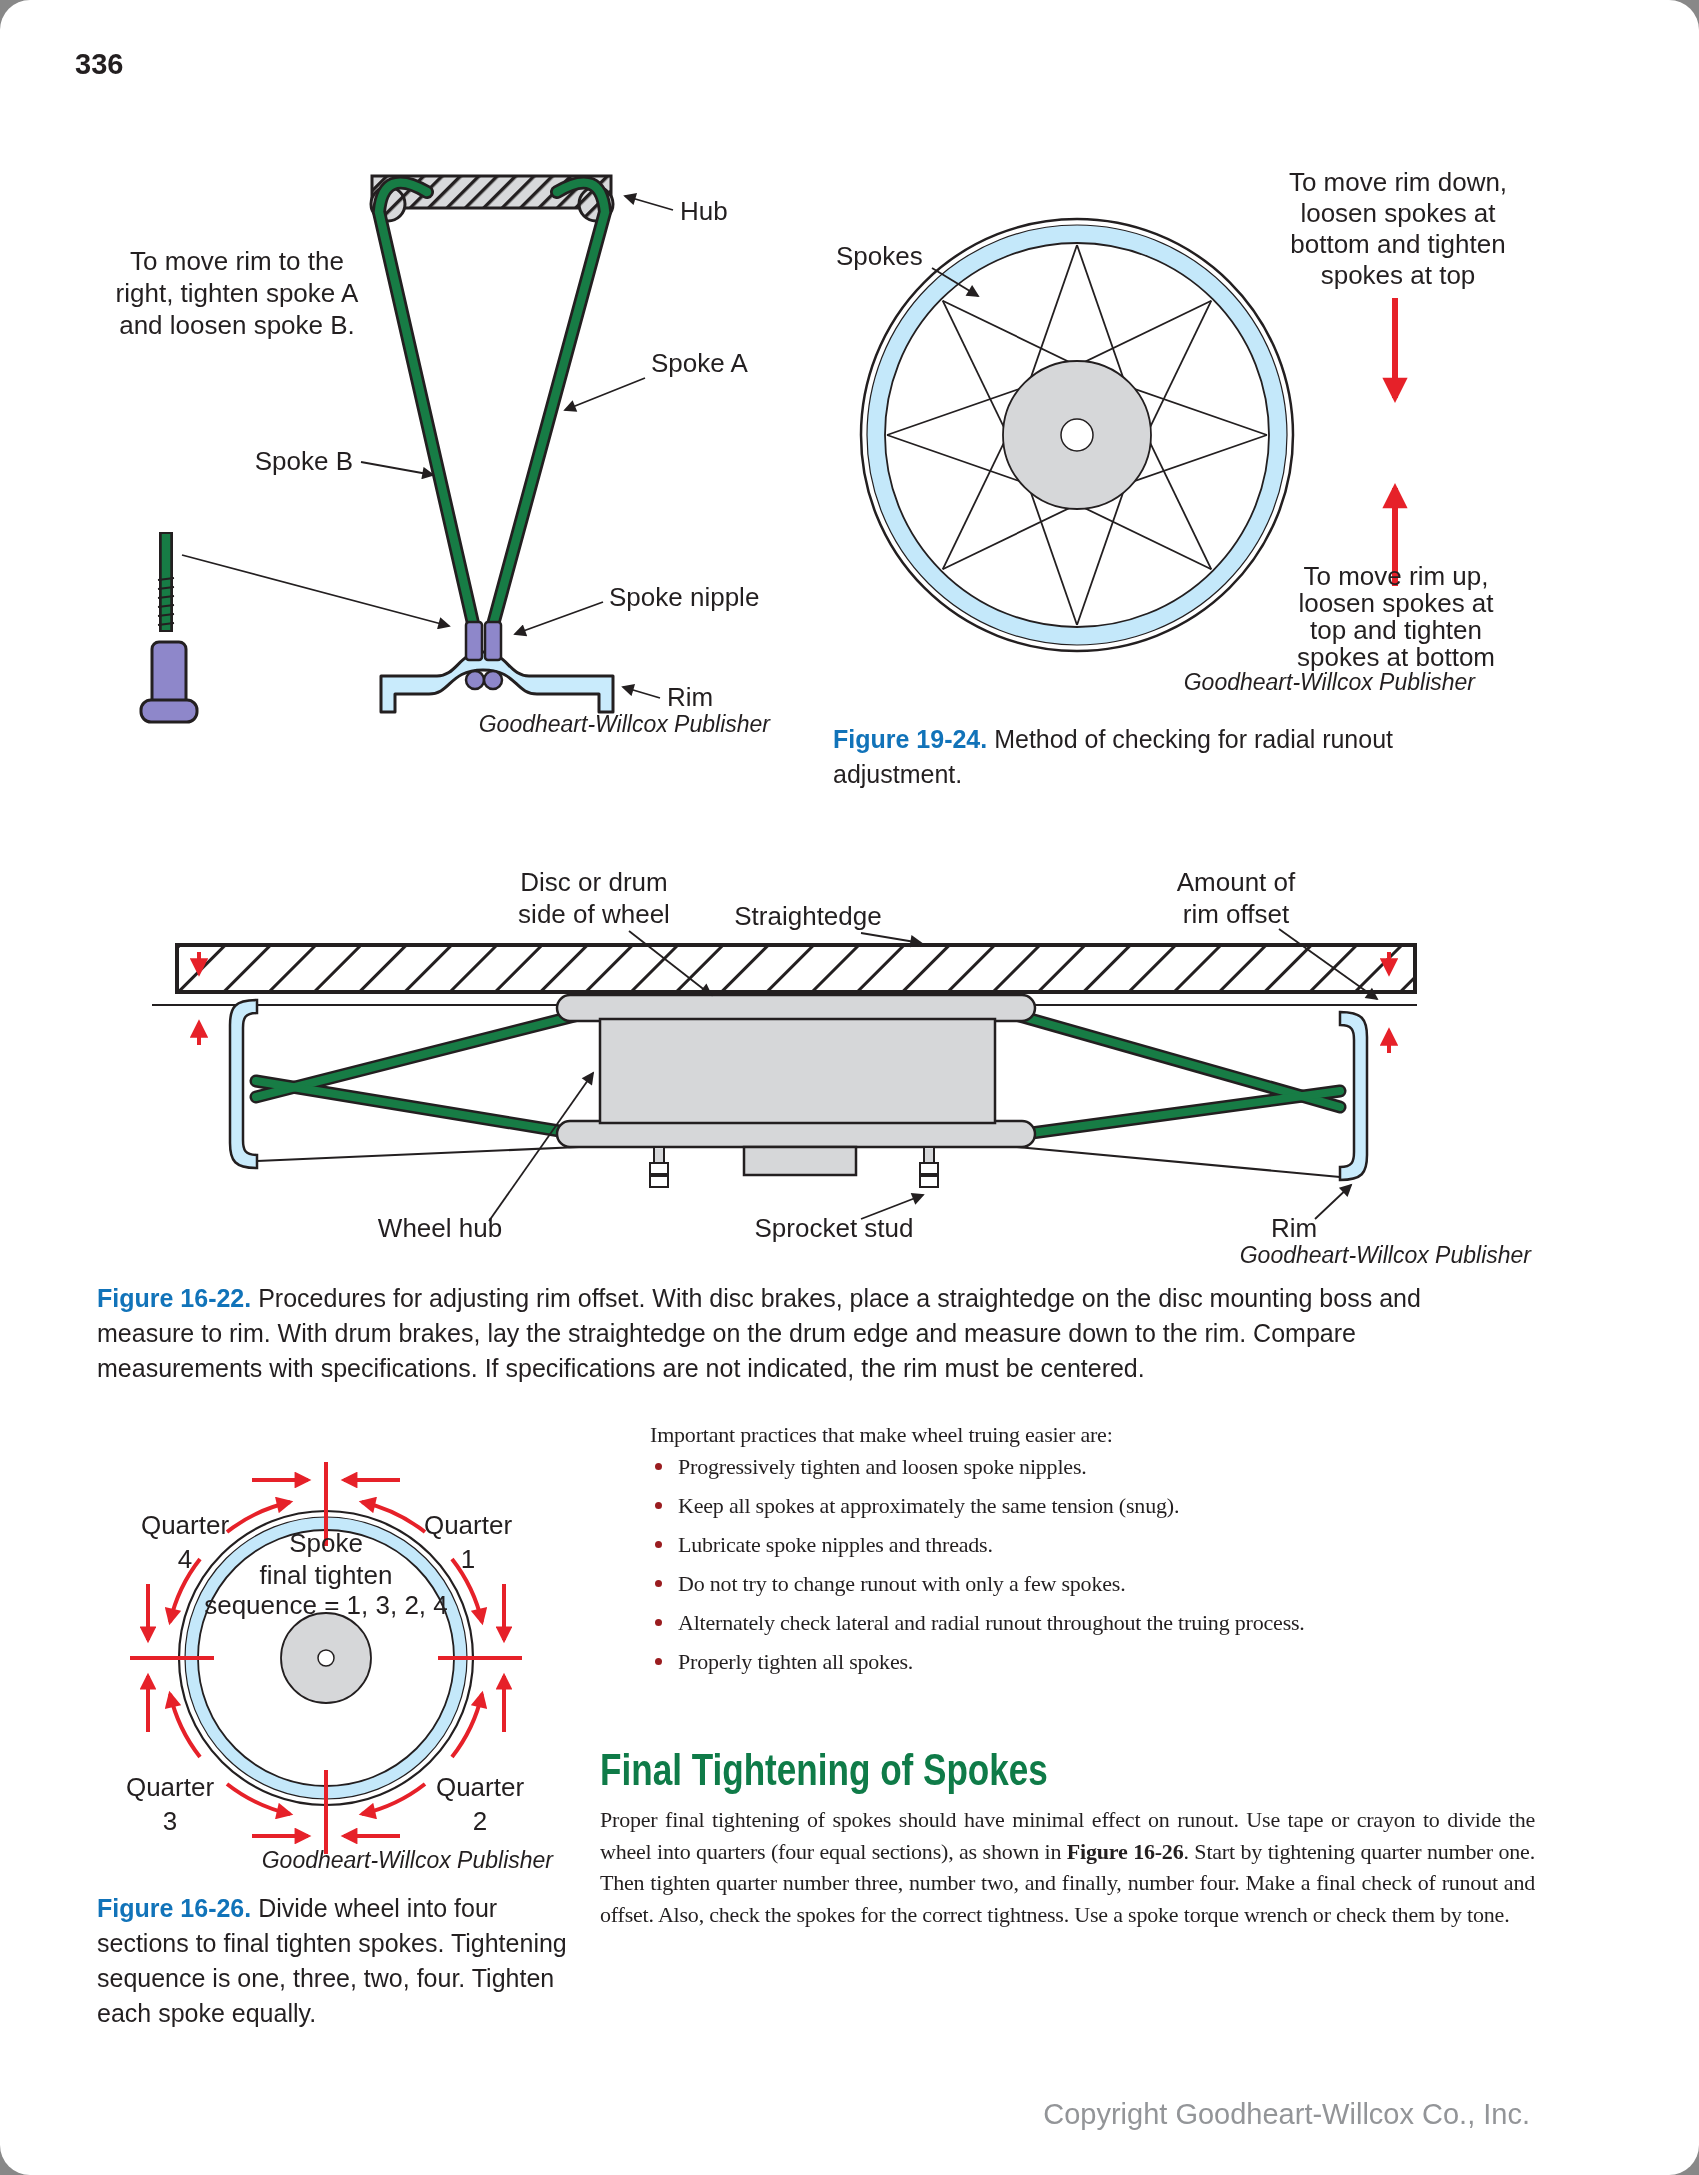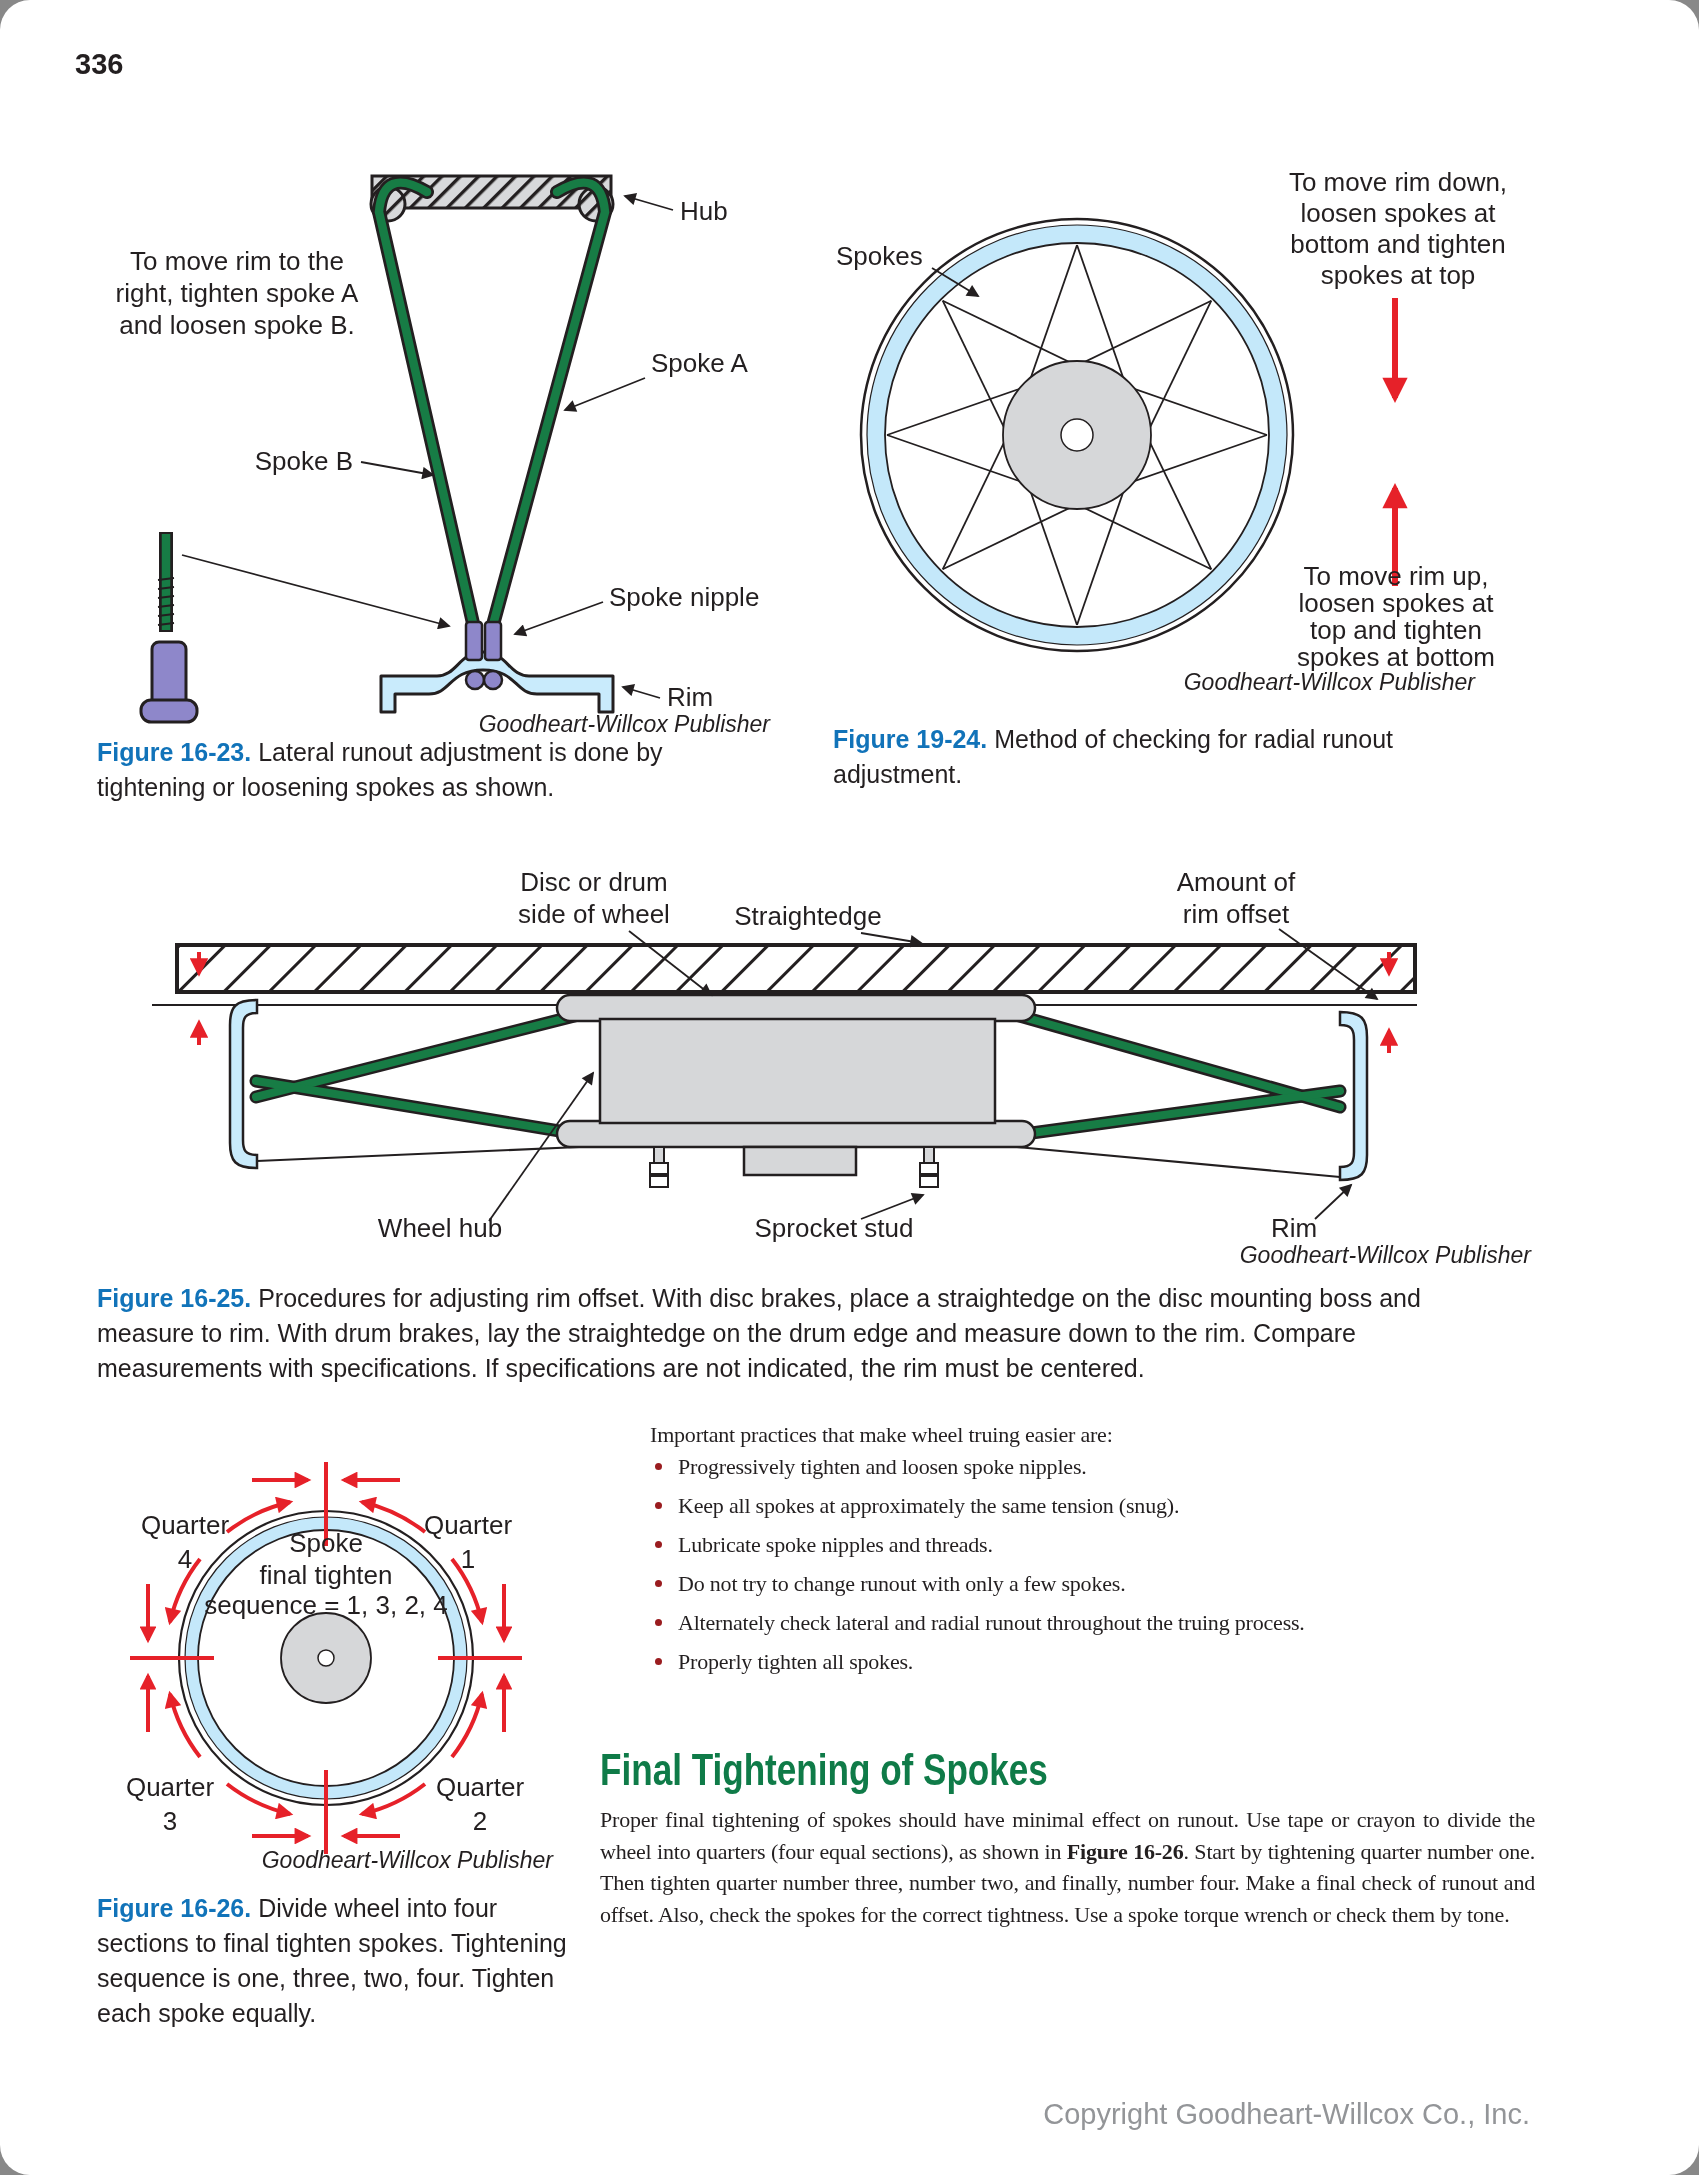"Figure 16-23. Lateral runout adjustment" div.abs { html: <div> <span>Figure 16-23.</span><span> Lateral runout adjustment is done by tightening or loosening spokes as shown.</span> </div> -> none }
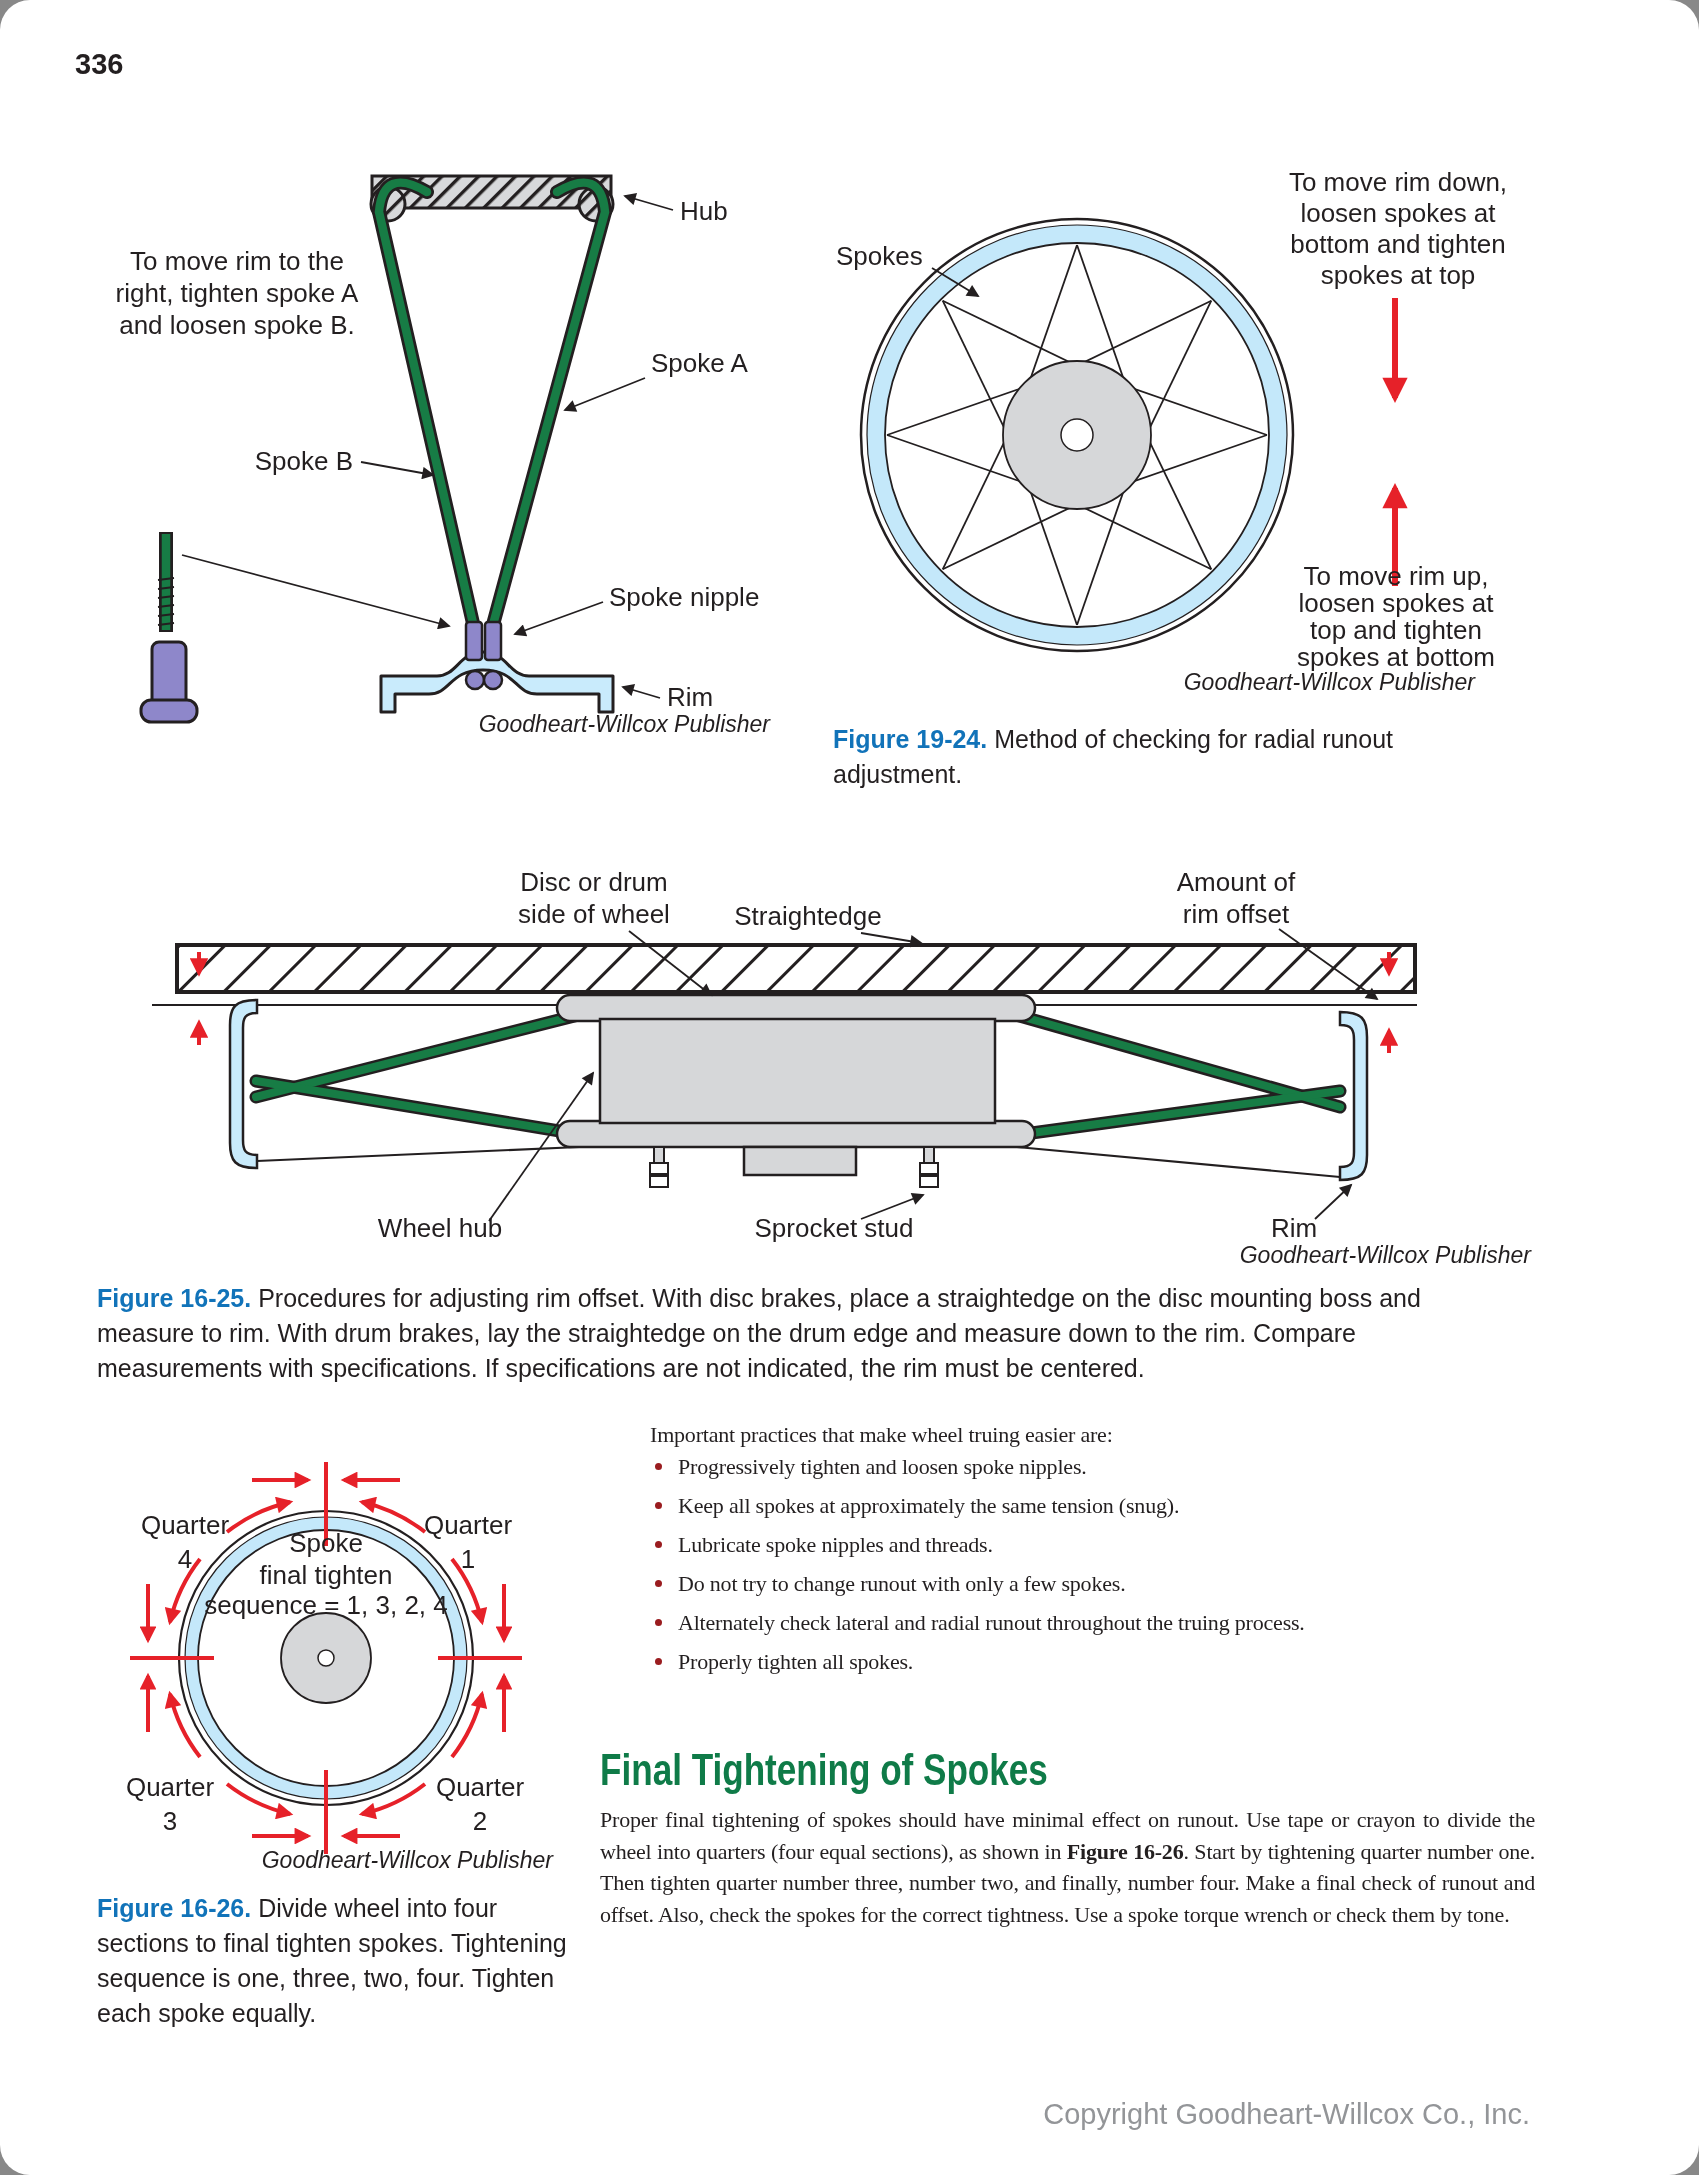"Figure 16-25." span.ctag { text: 16-25 -> 16-22 }
